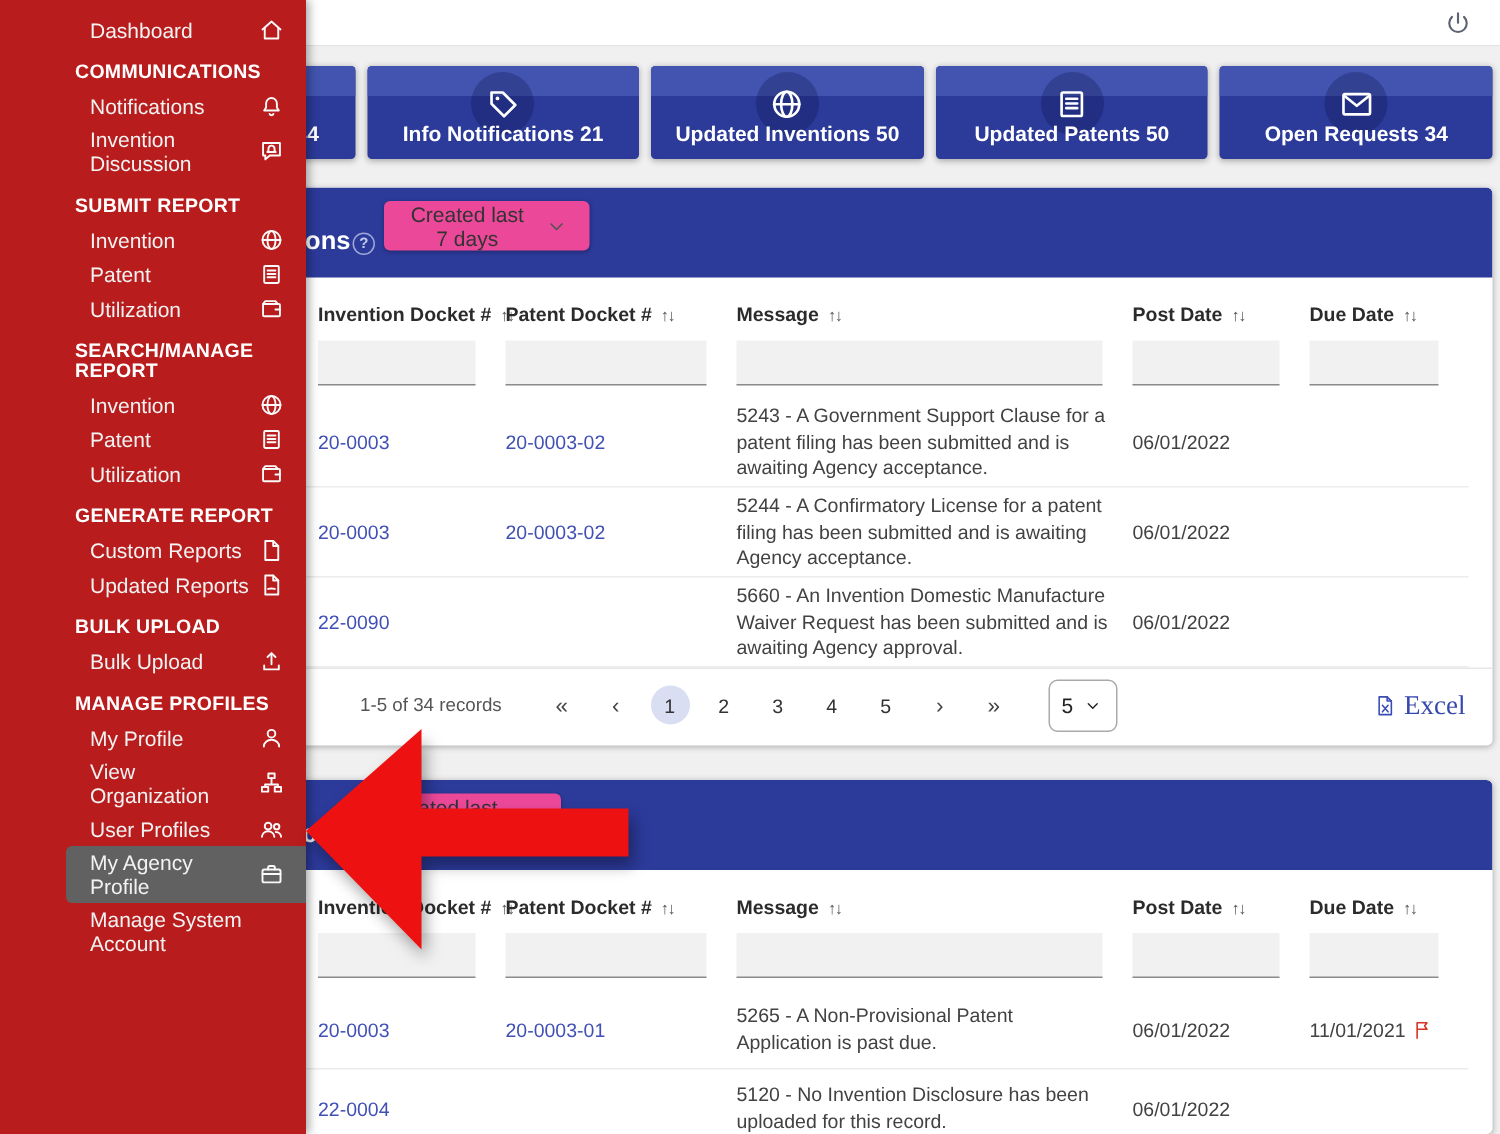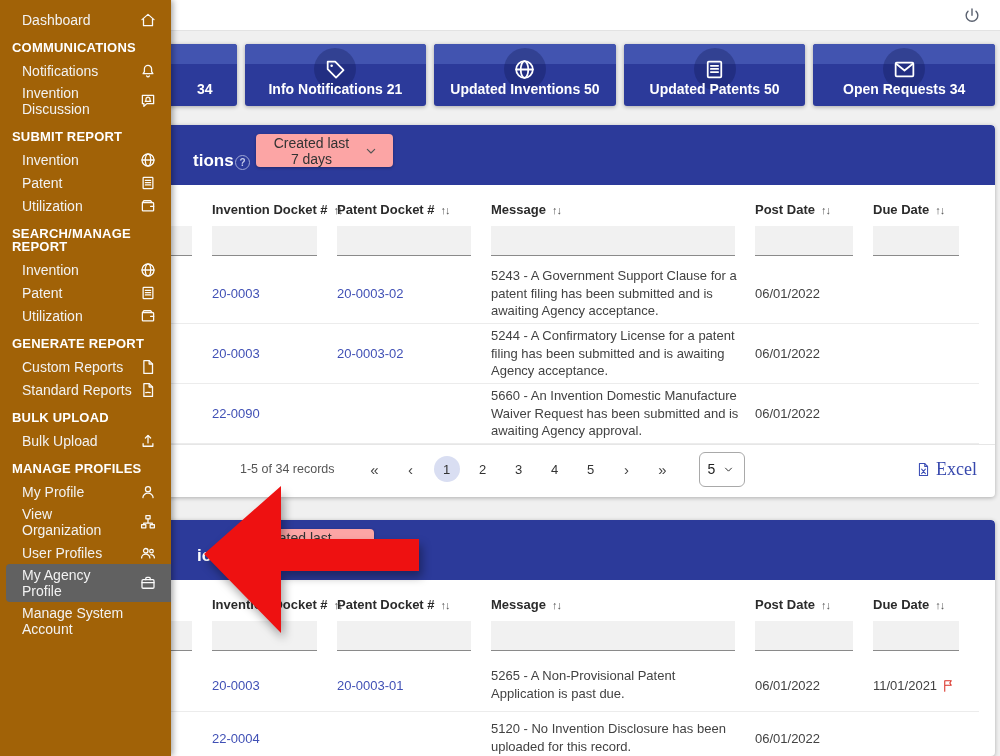"Dashboard" .sidebar { background: #a16207 -> #b91c1c; padding-left: none -> 38px; width: 171px -> 204px }
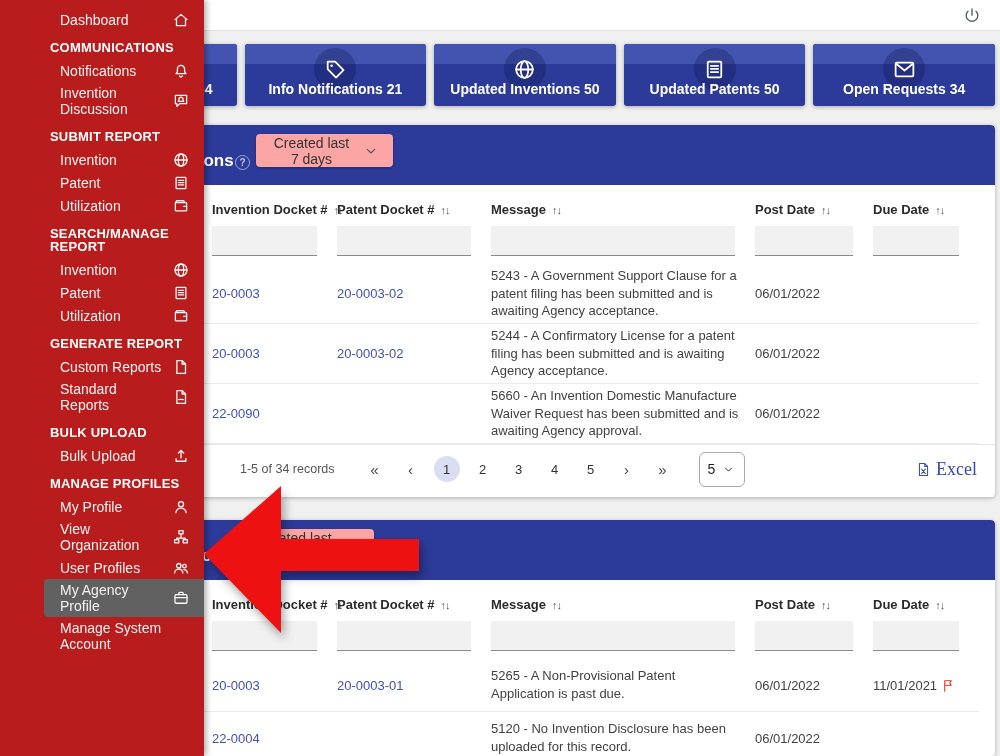"Created last 7 days" .range-btn { background: #fca5a5 -> #ec4899 }
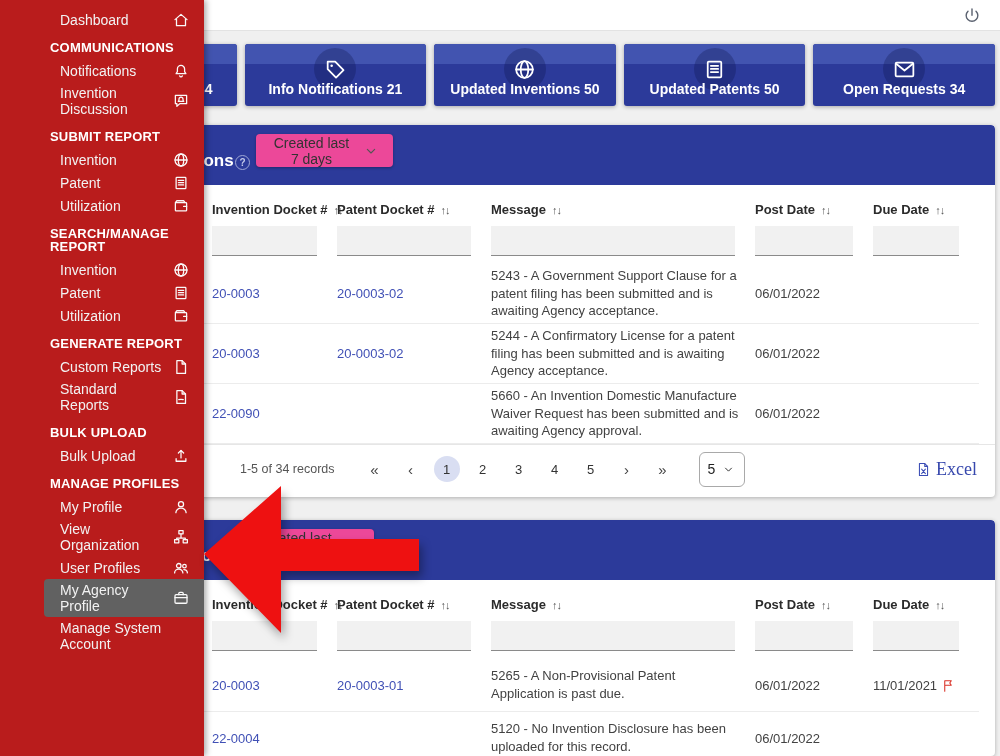"Standard Reports" span.sb-label { text: Standard -> Updated }
